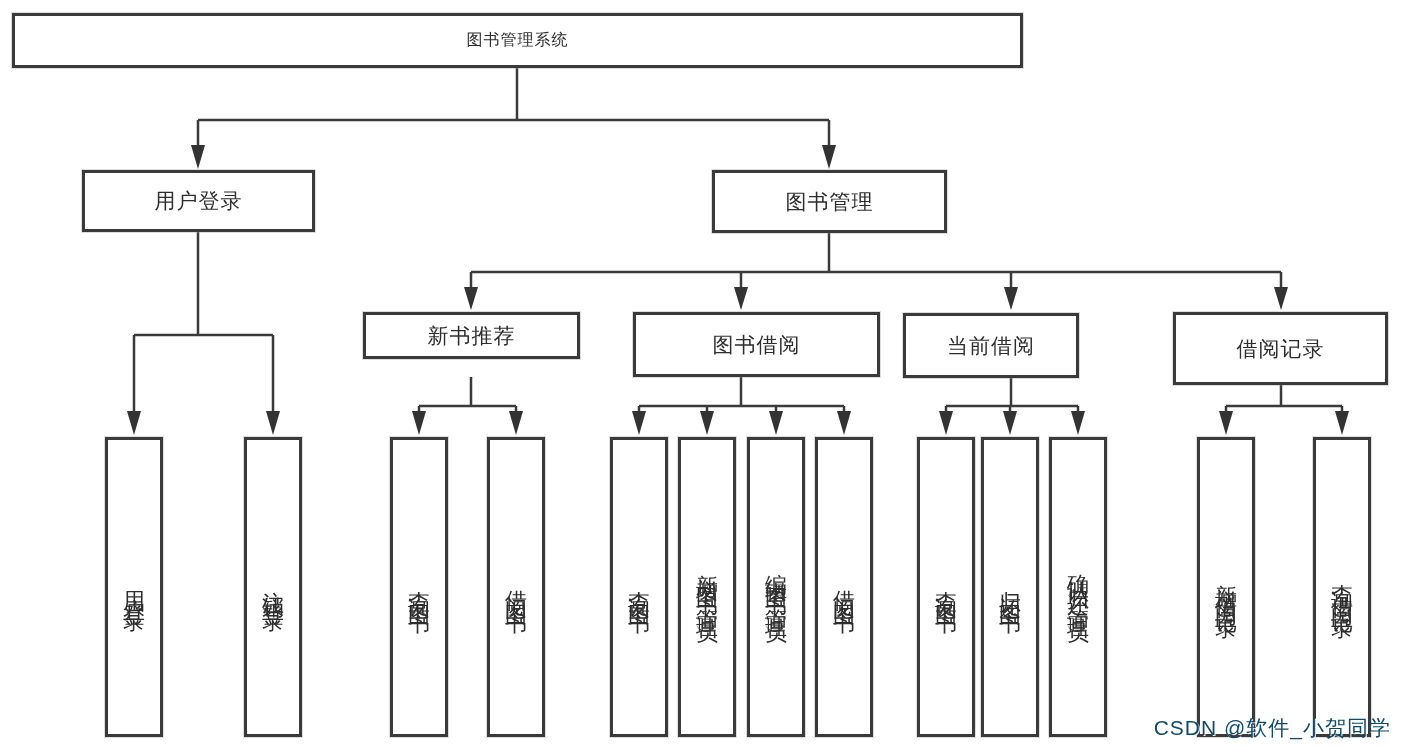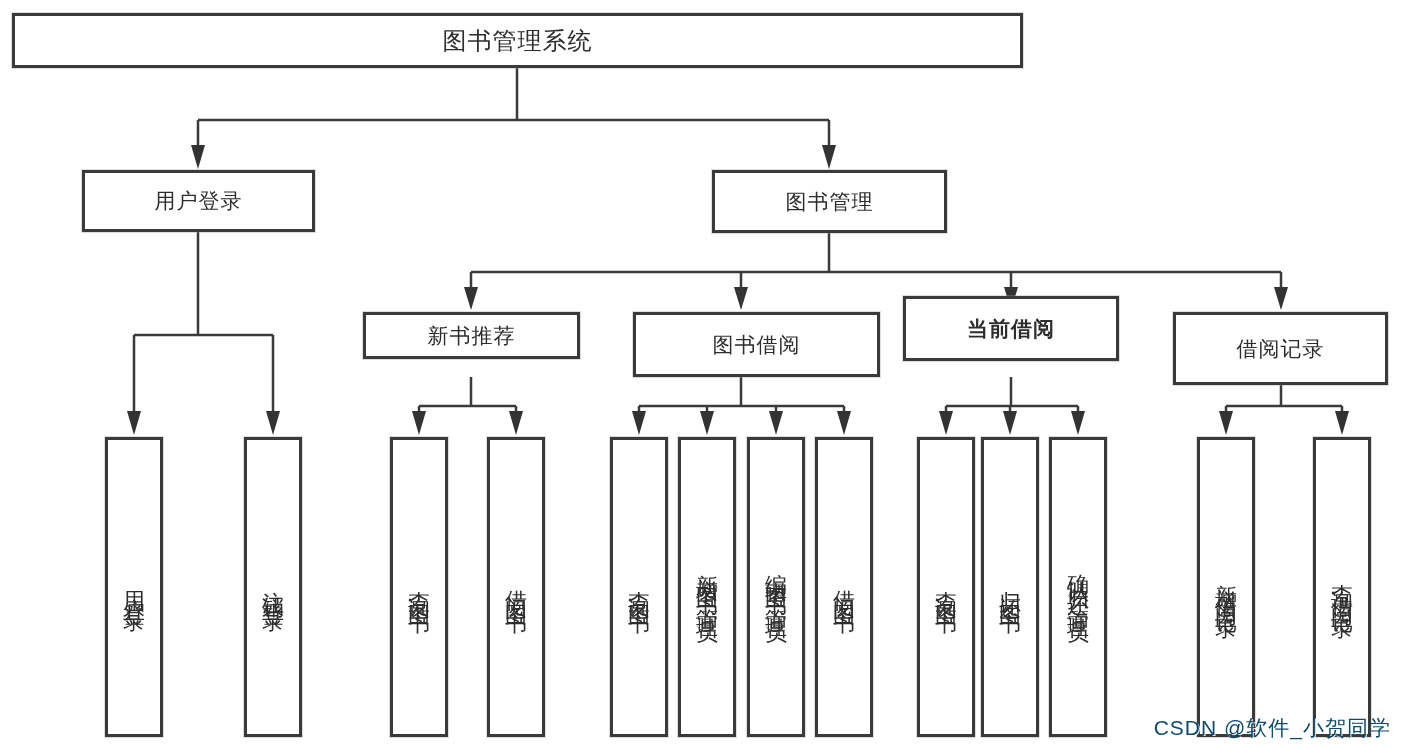"图书管理系统" .root-label { font-size: 24px -> 16px }
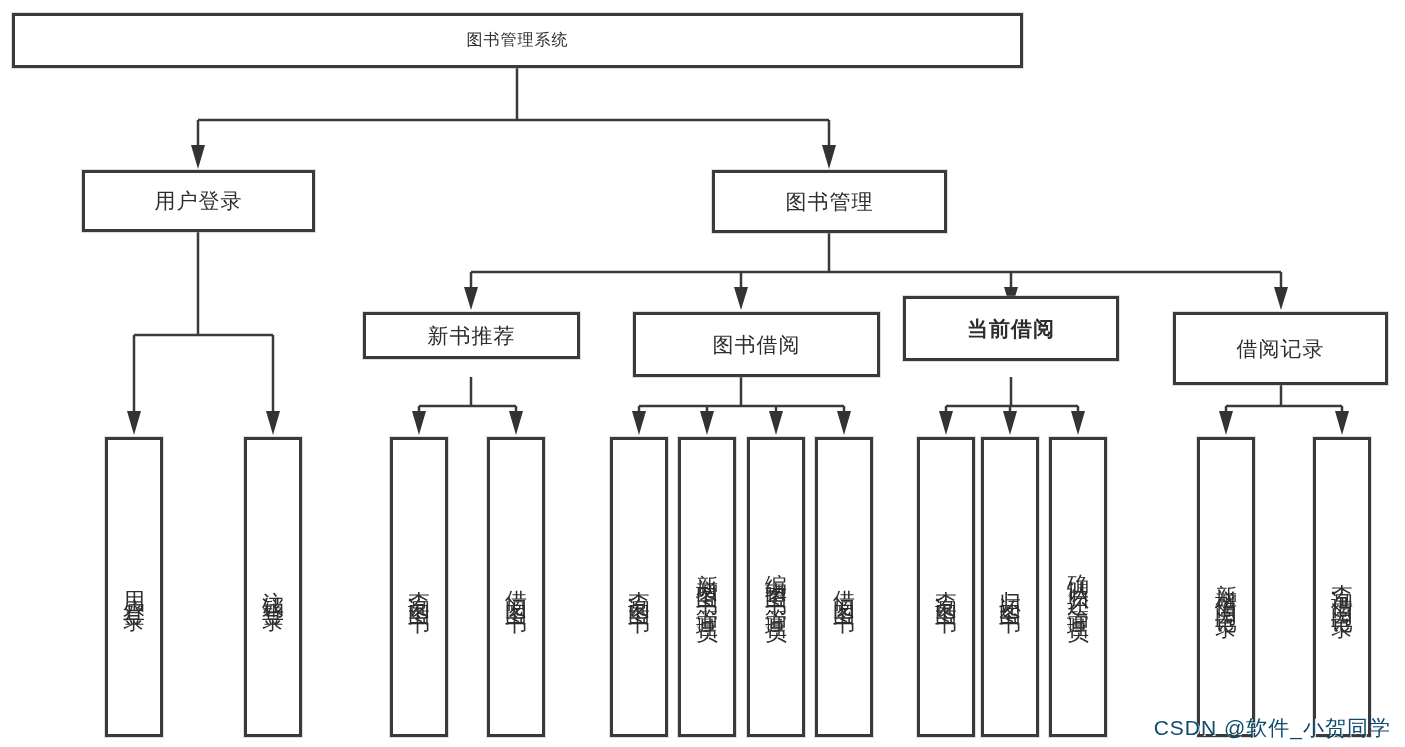"当前借阅" div.node { font-weight: bold -> none; top: 296px -> 313px; width: 216px -> 176px }
